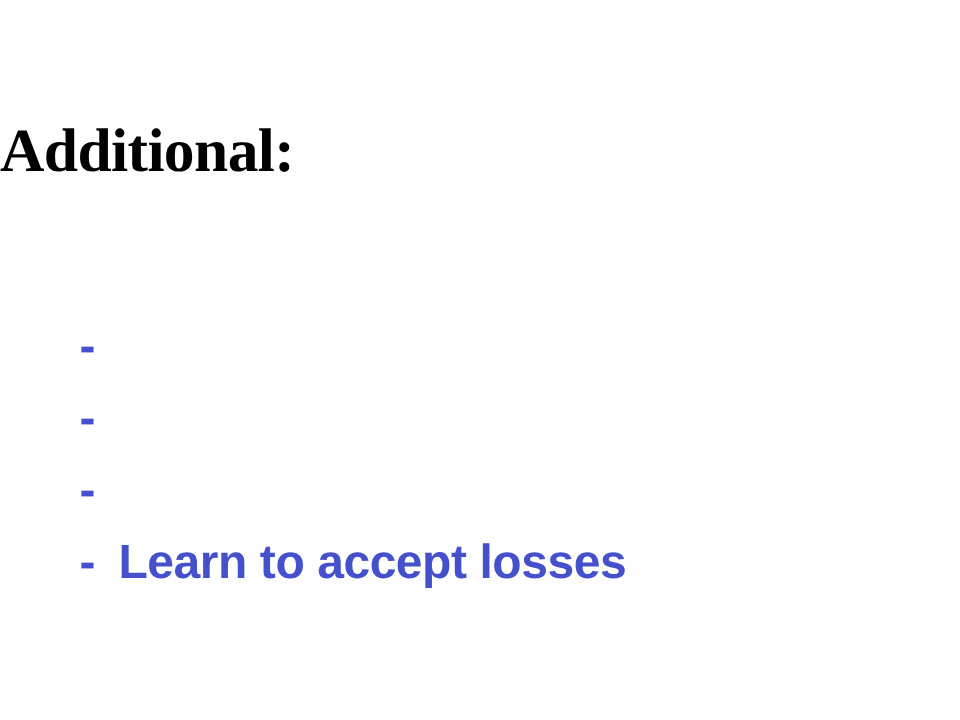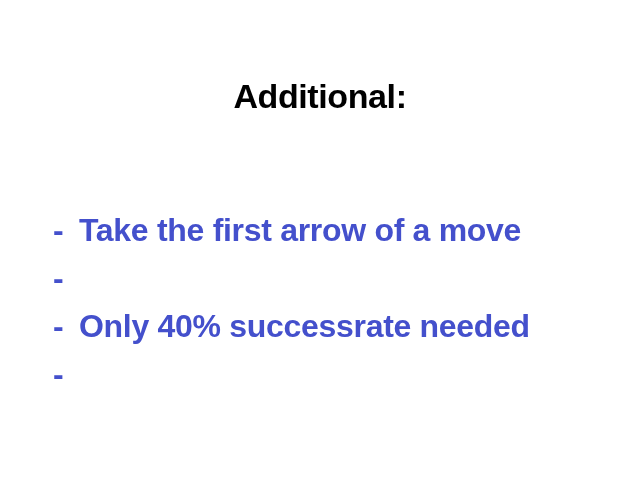"Additional:" .slide-title { font-family: none -> Liberation Serif, serif; font-size: 34px -> 41px; text-align: center -> left }
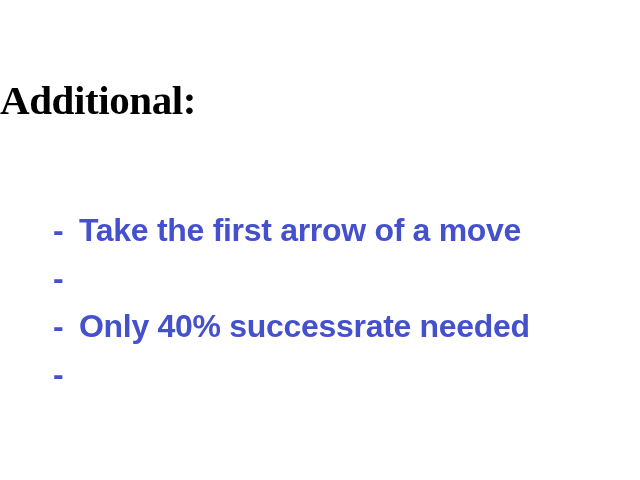"Take the first arrow of" span.bullet-text { html: <span>Take the first arrow of a move</span> -> none }
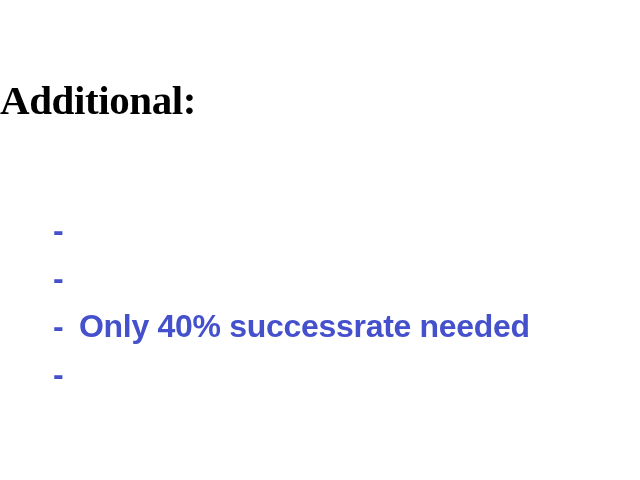"Only 40% successrate needed" span.bullet-text { html: <span>Only 40% successrate needed</span> -> none }
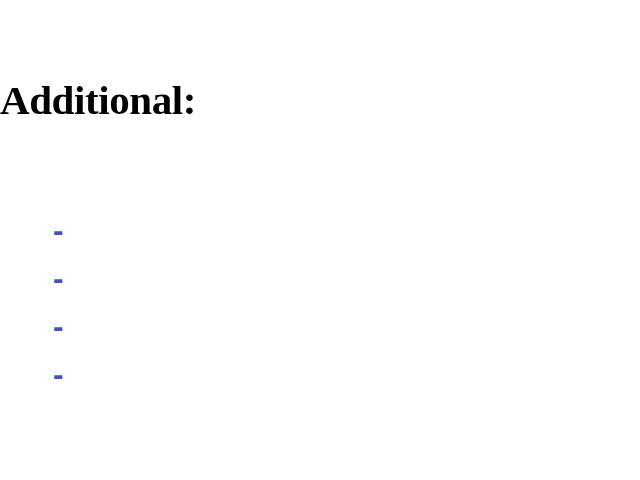"Learn to accept losses" span.bullet-text { html: none -> <span>Learn to accept losses</span> }
